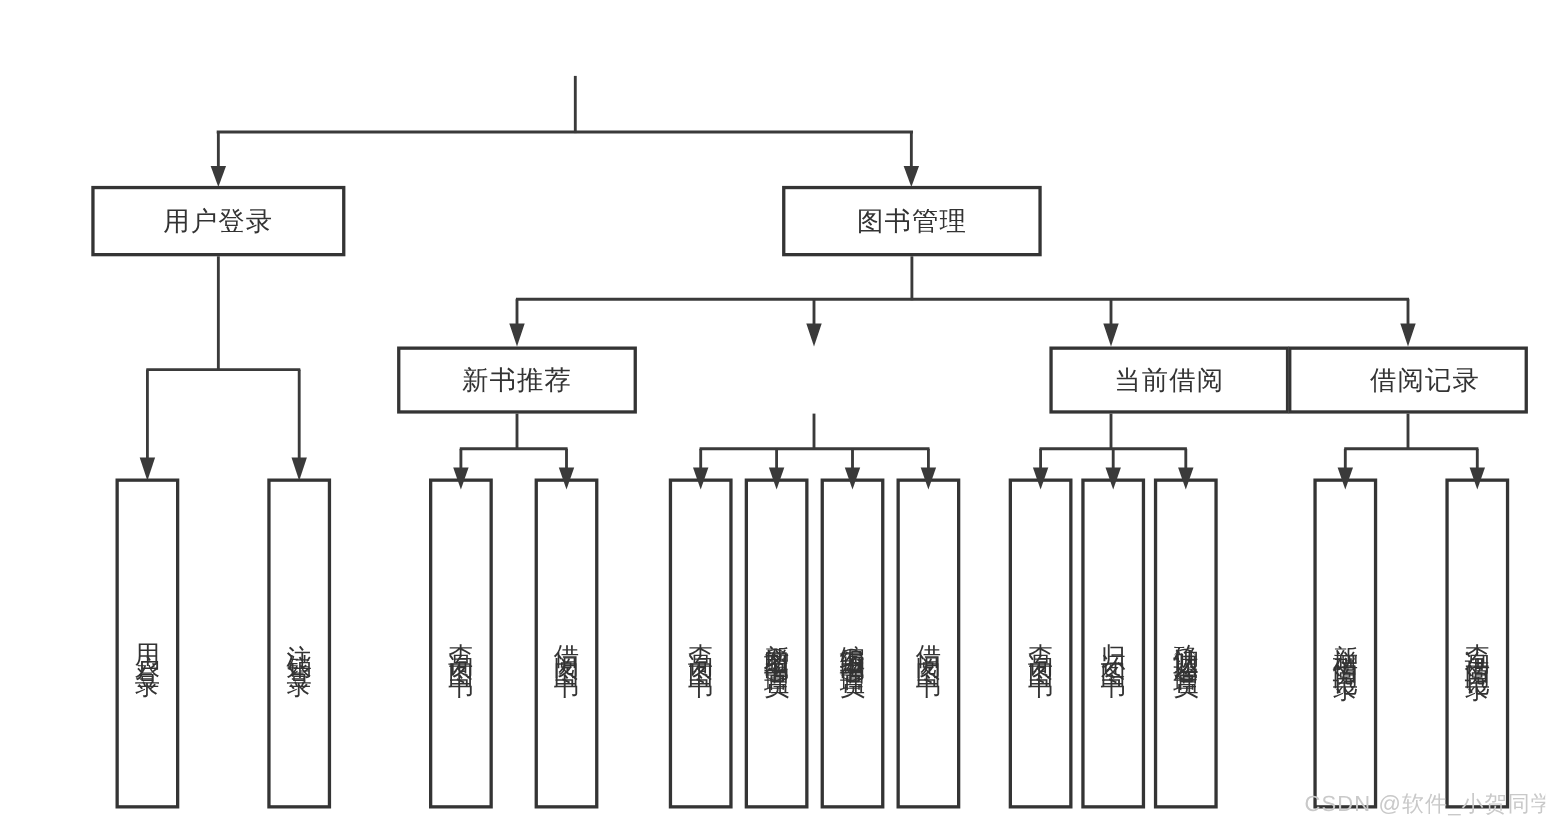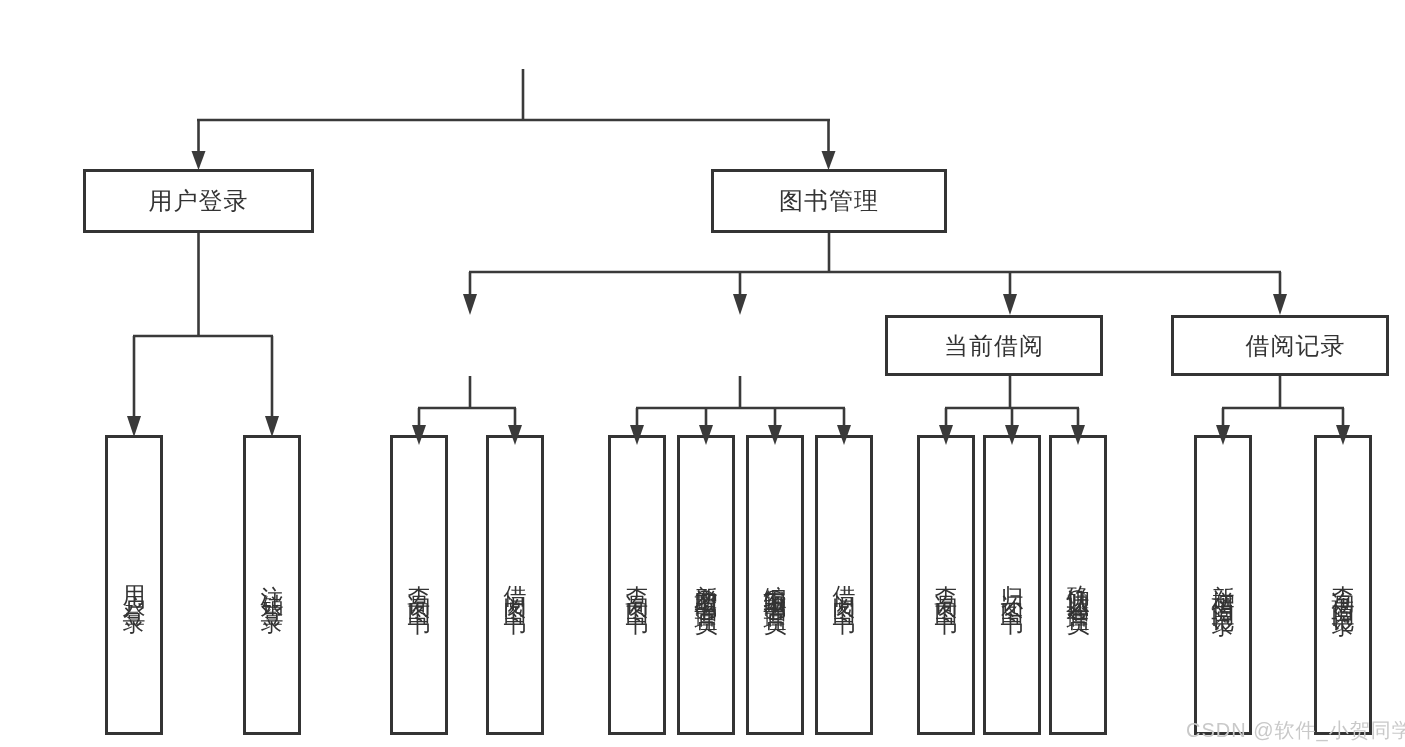"新书推荐" div.box { html: none -> <div> <span>新书推荐</span> </div> }
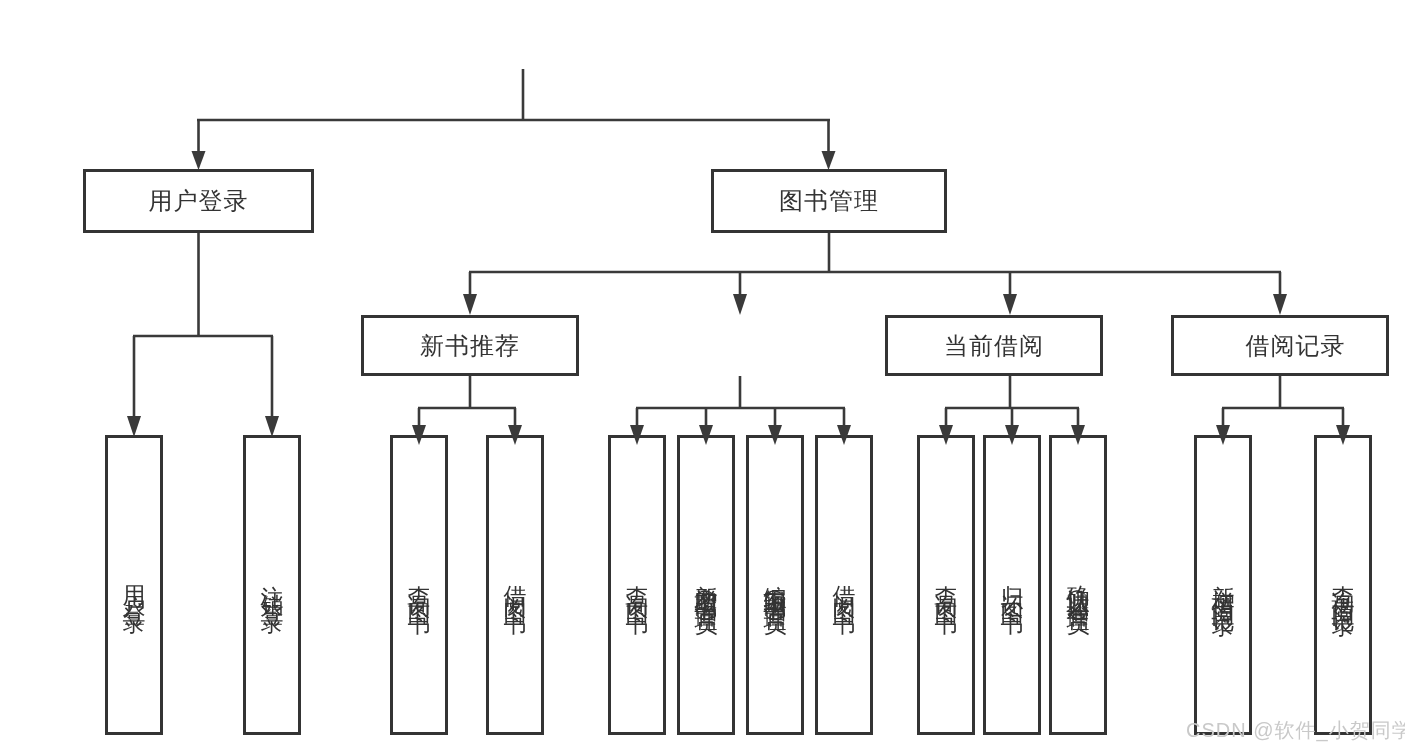"当前借阅" div.box { left: 885px -> 954px }
